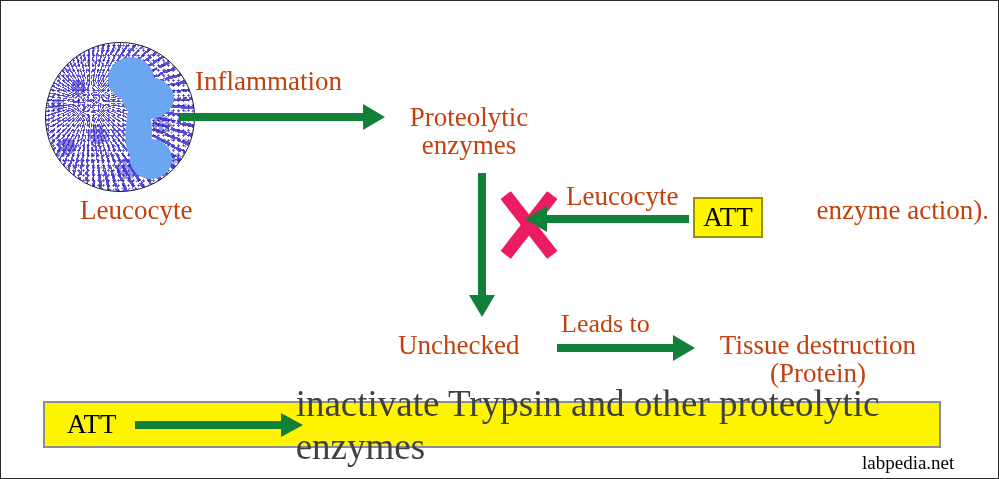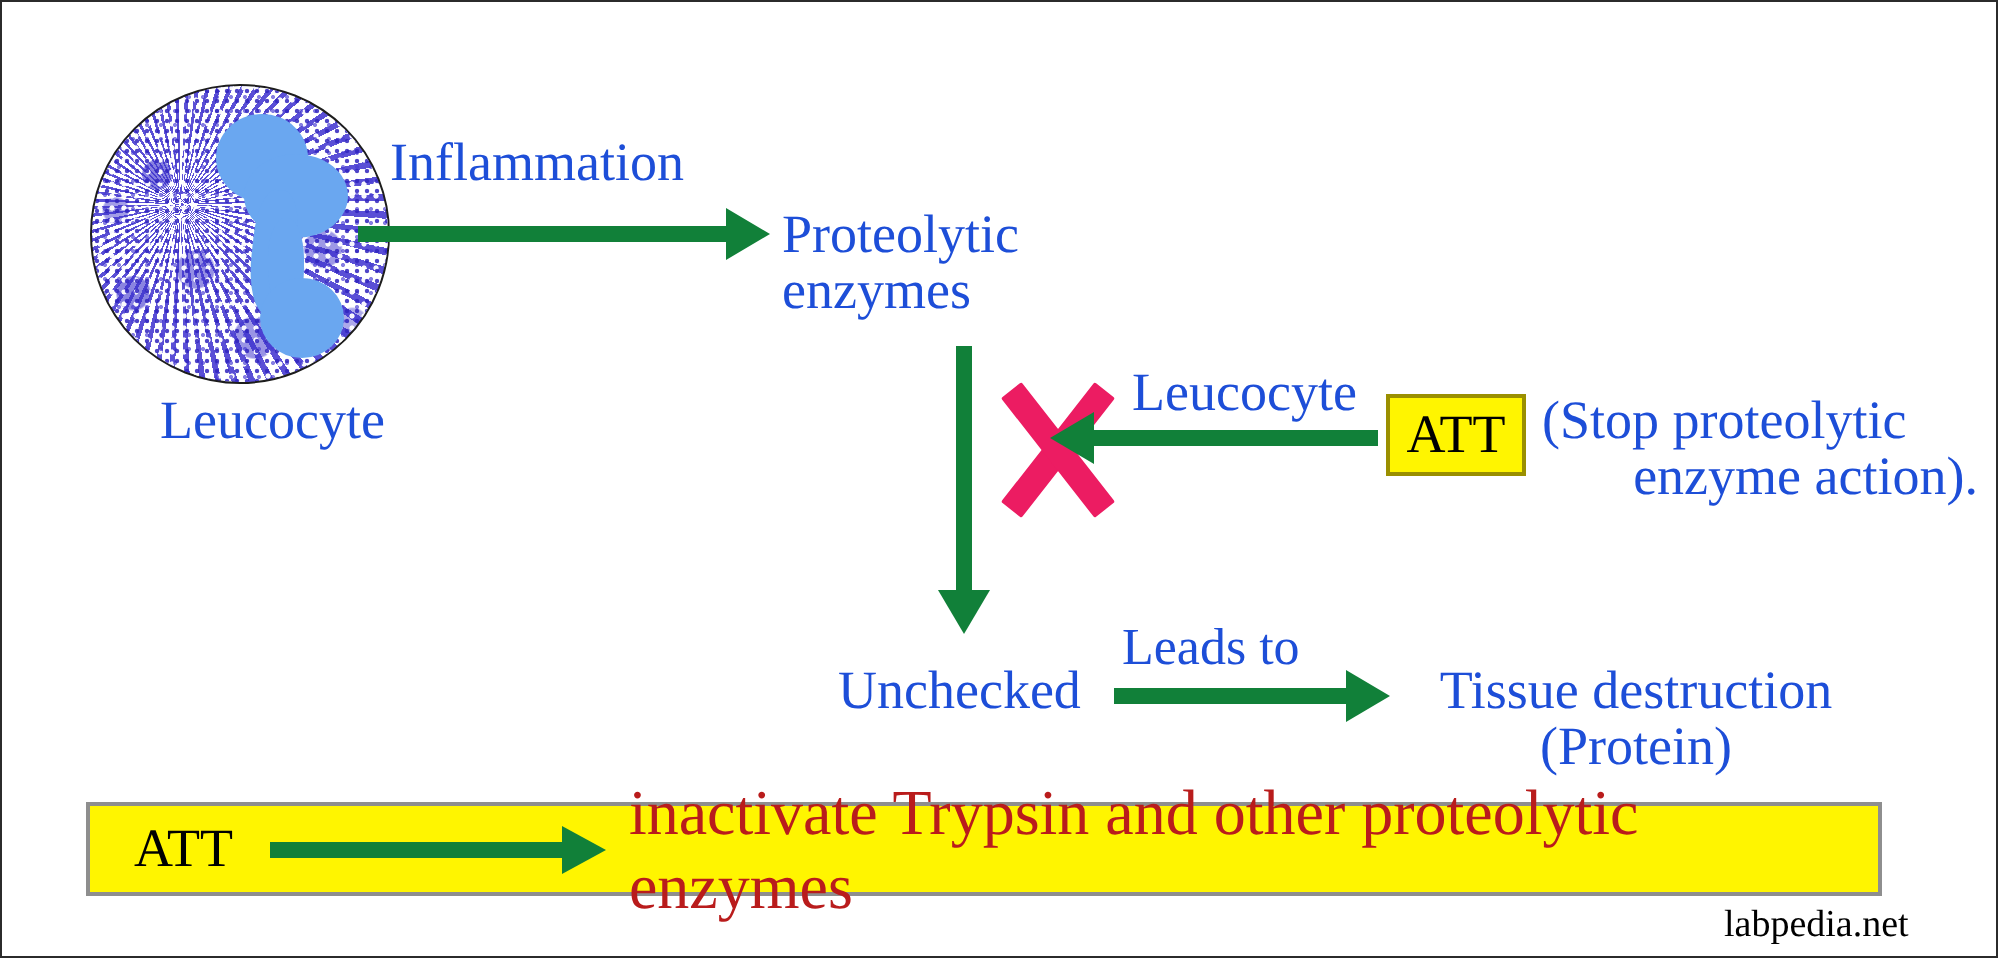"Inflammation" .txt { color: #1d4ed8 -> #c2410c }
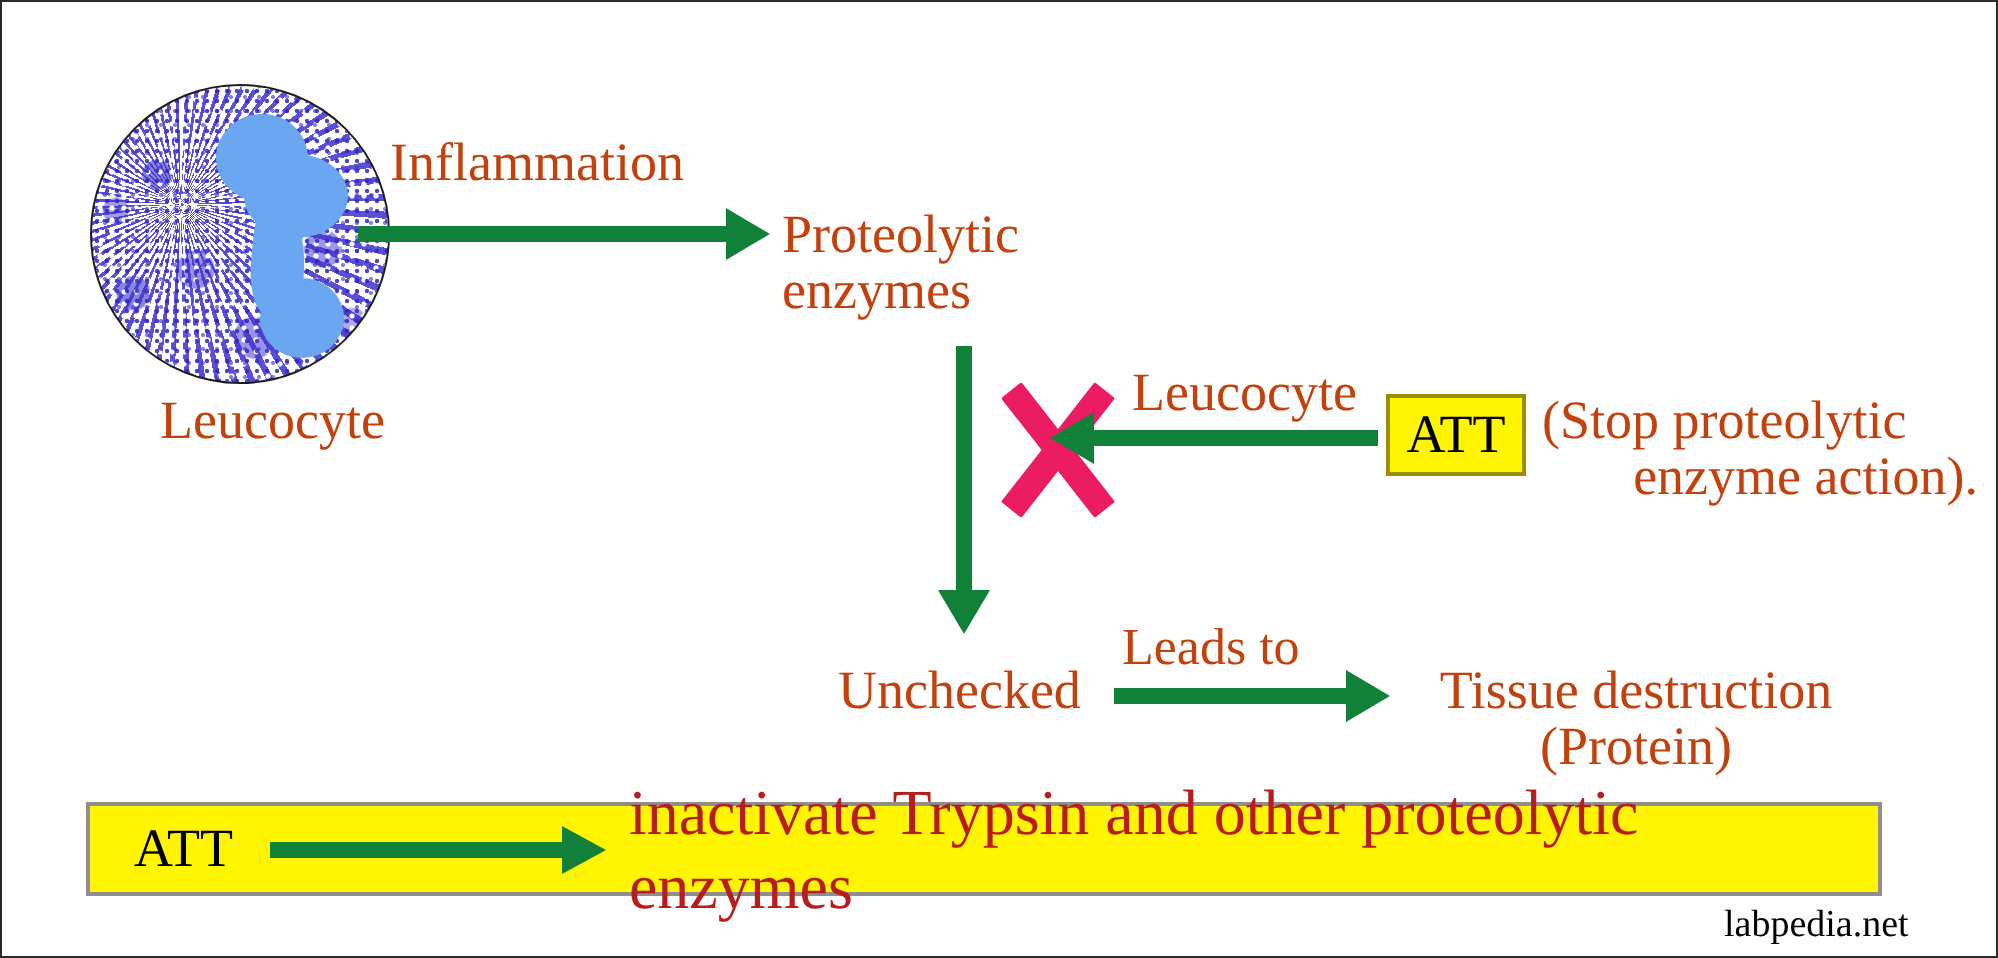"Proteolytic enzymes" .proteolytic-label { text-align: left -> center }
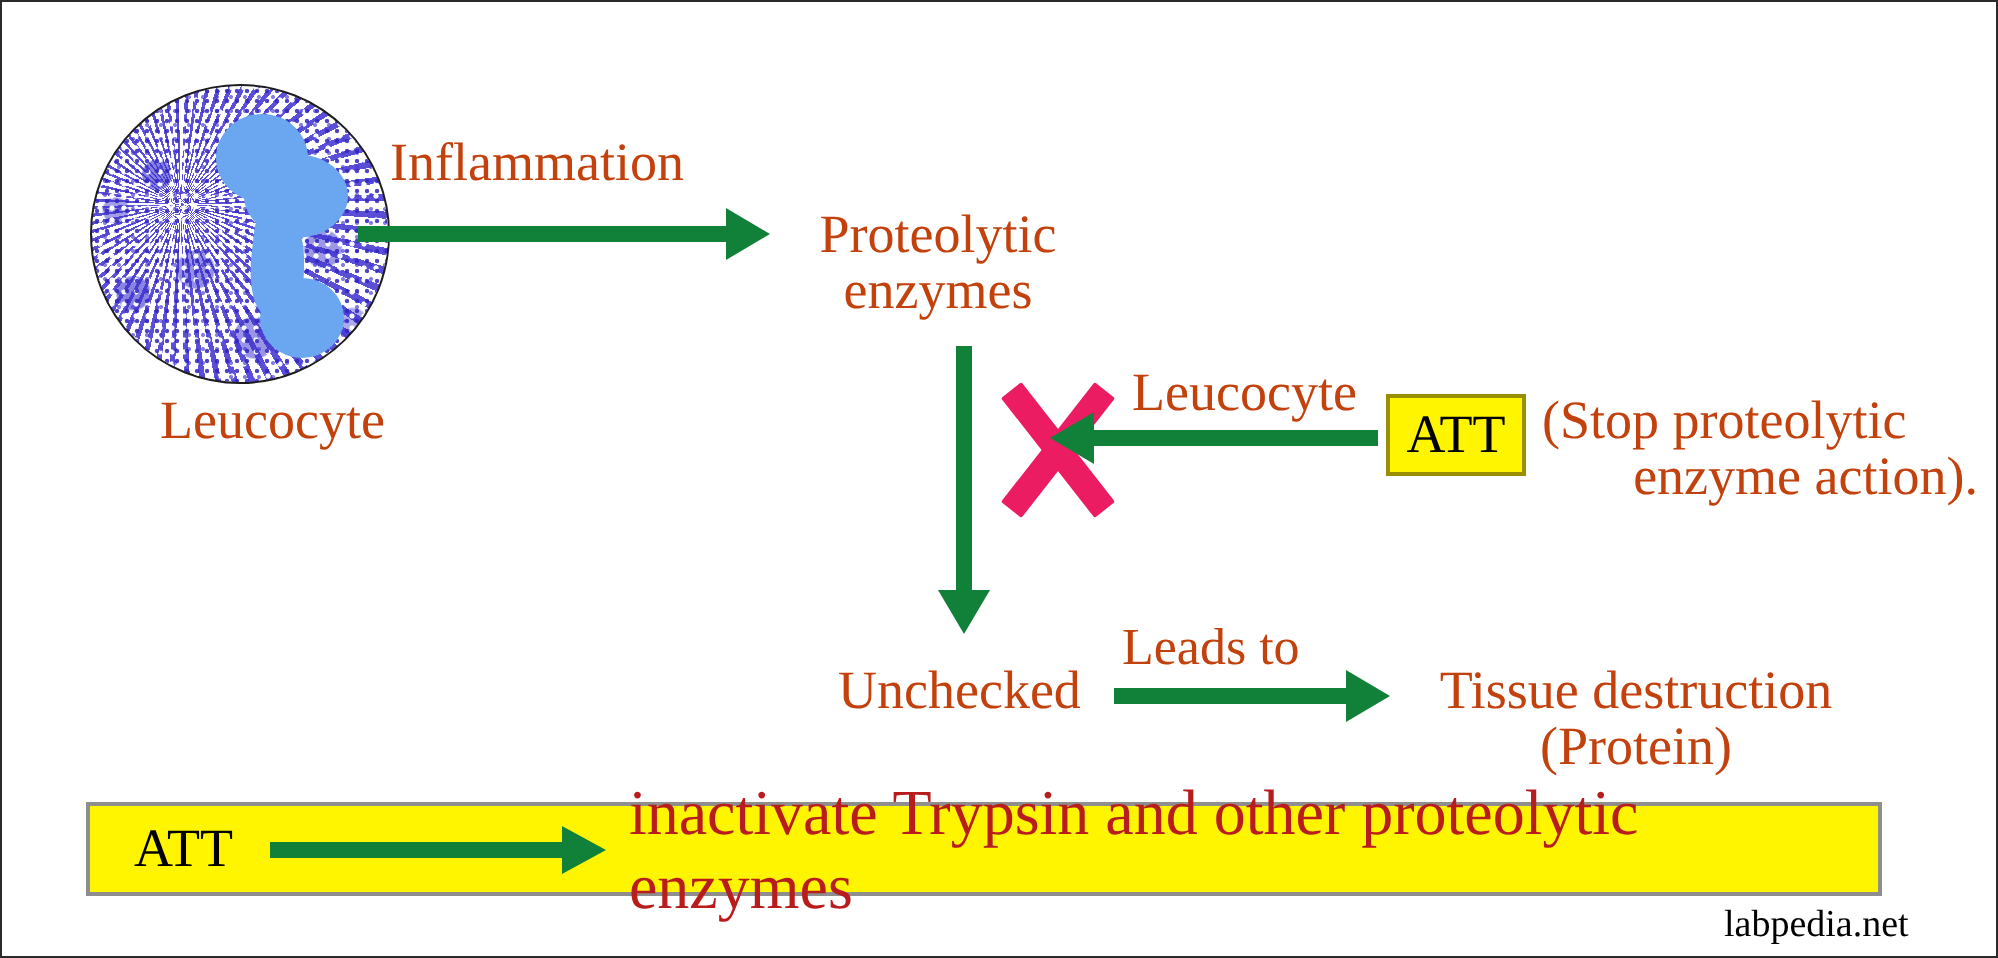"(Stop proteolytic" span { html: <span>(Stop proteolytic</span> -> none }
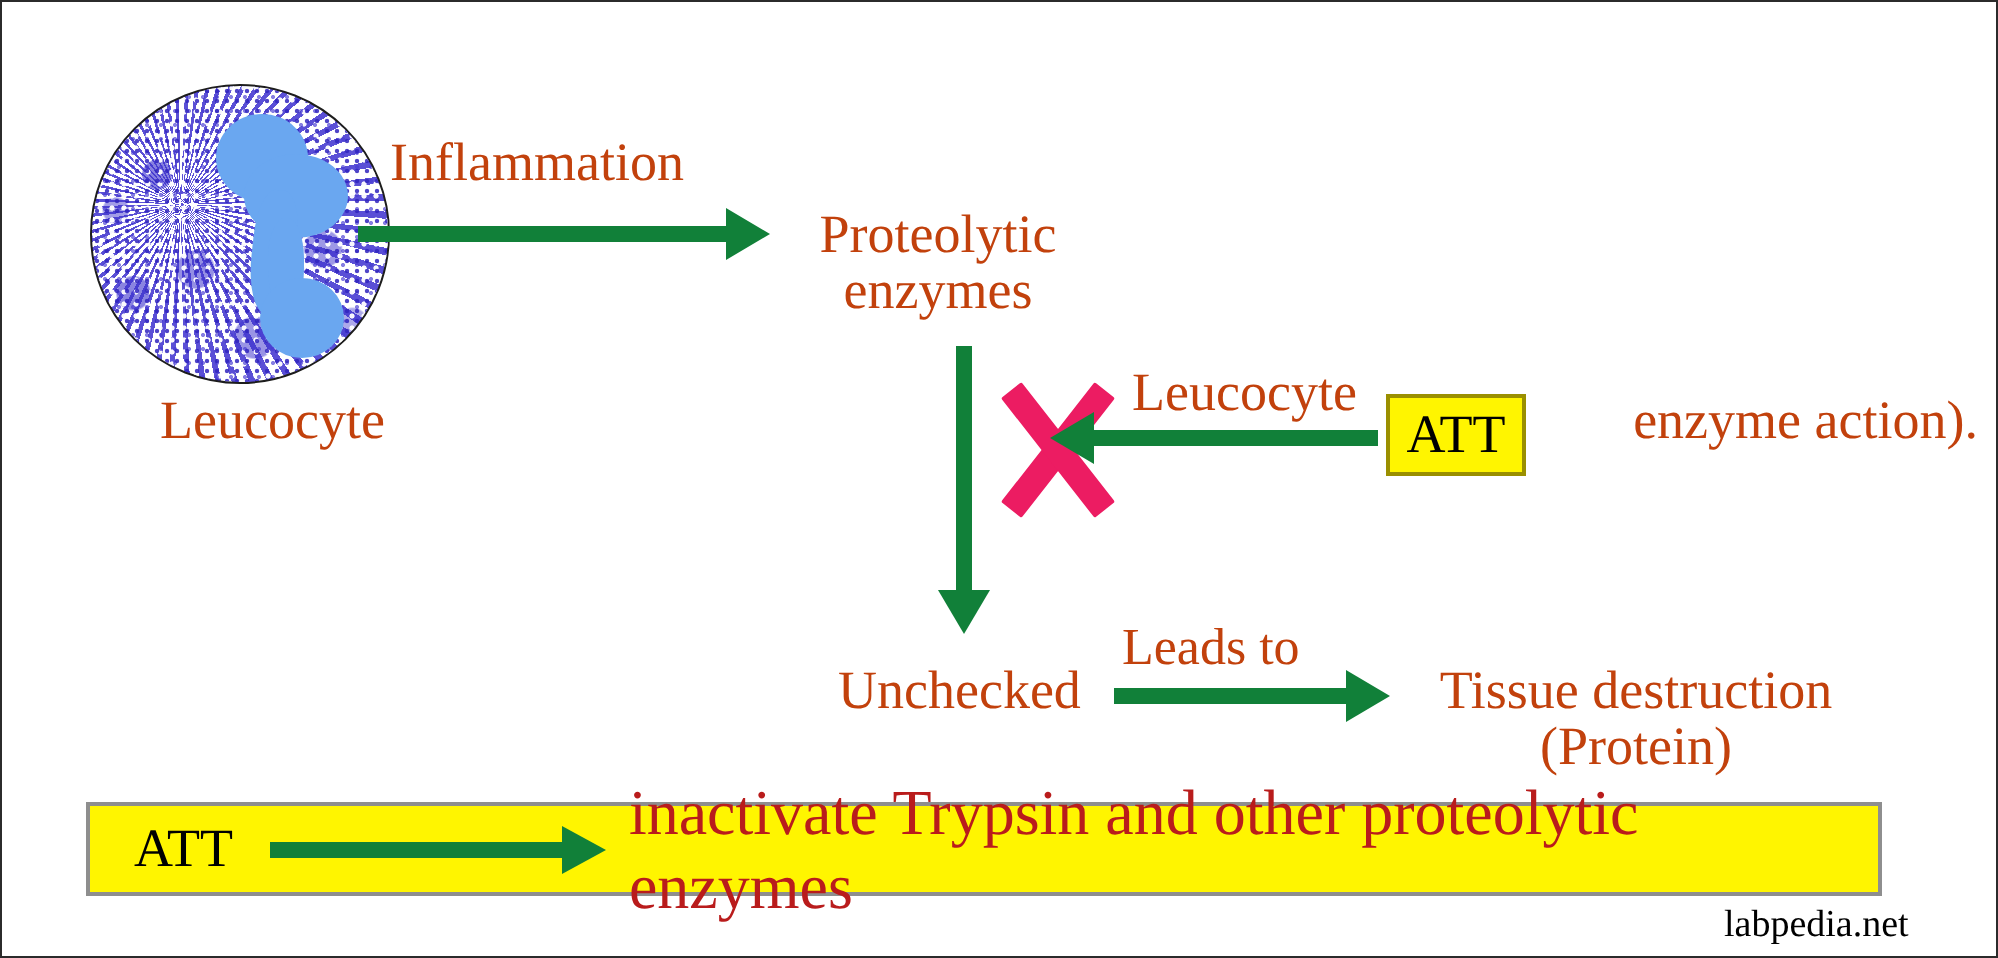"Unchecked" .unchecked-label { left: 418px -> 397px }
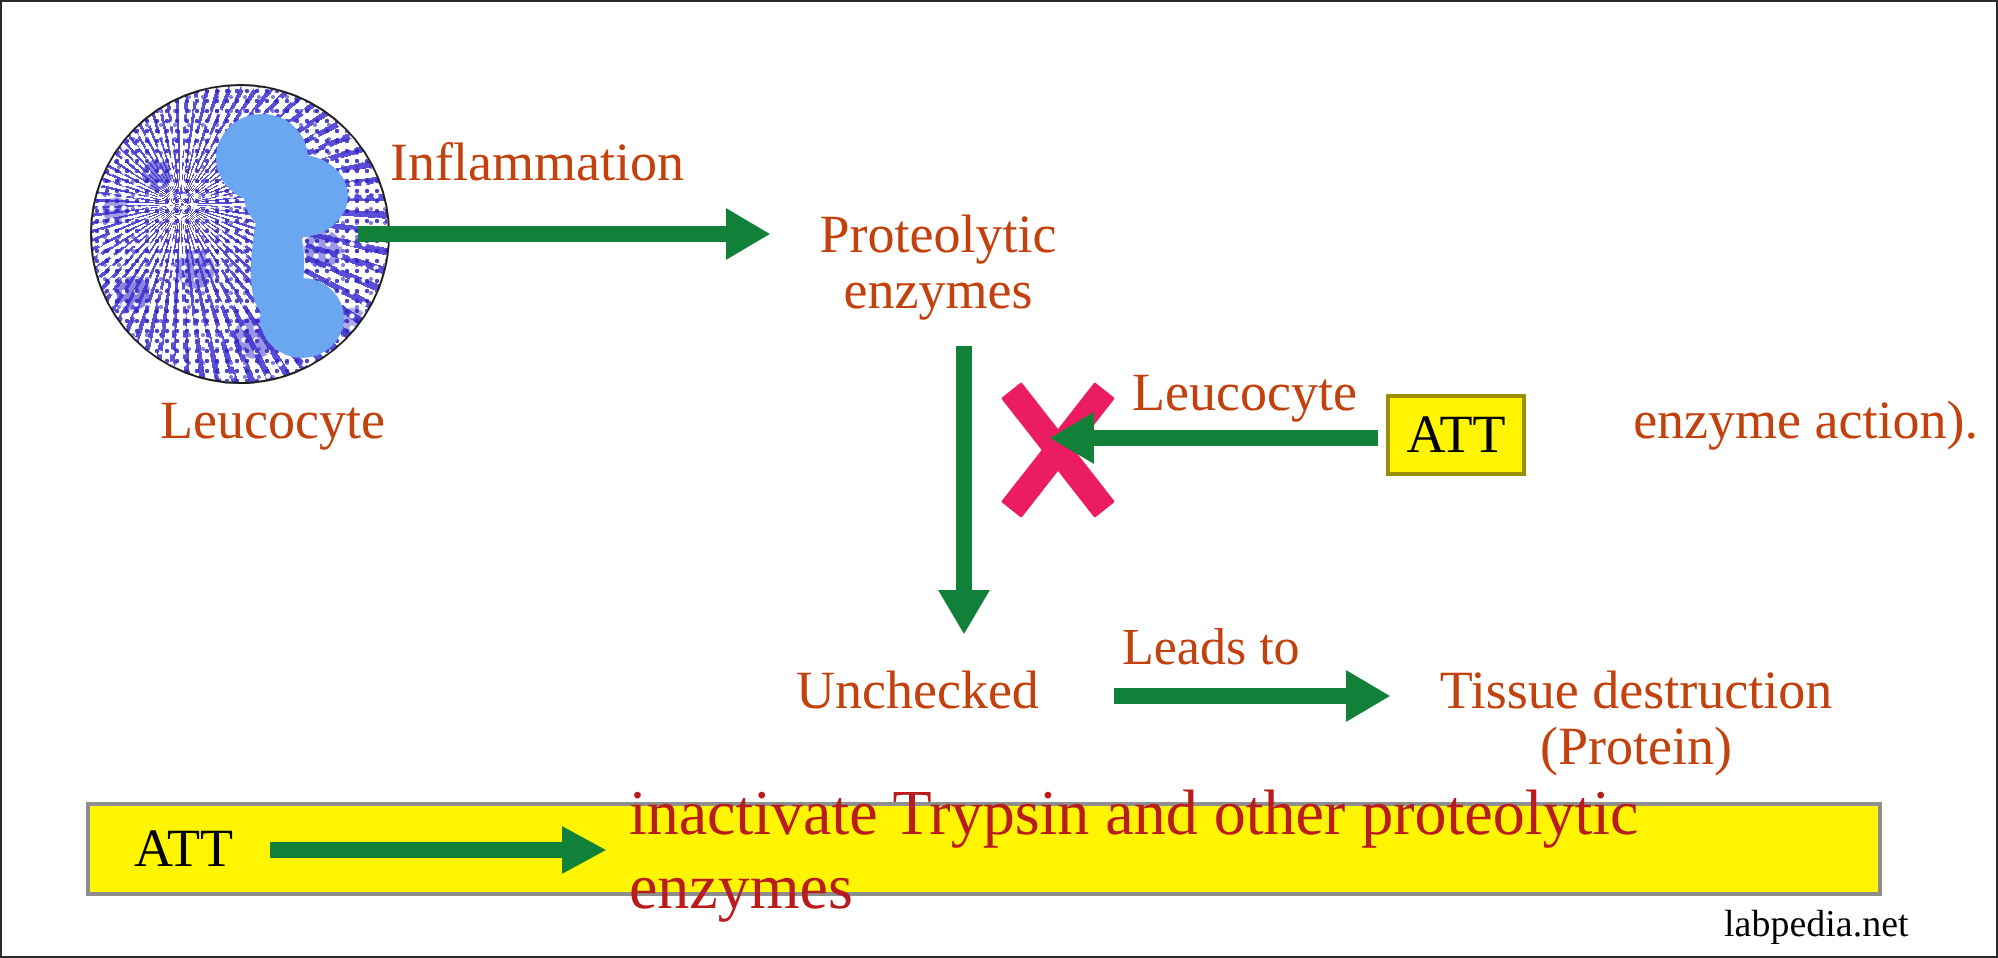"inactivate Trypsin and other proteolytic" .banner-text { color: #b91c1c -> #404040; font-size: 32px -> 37px }
